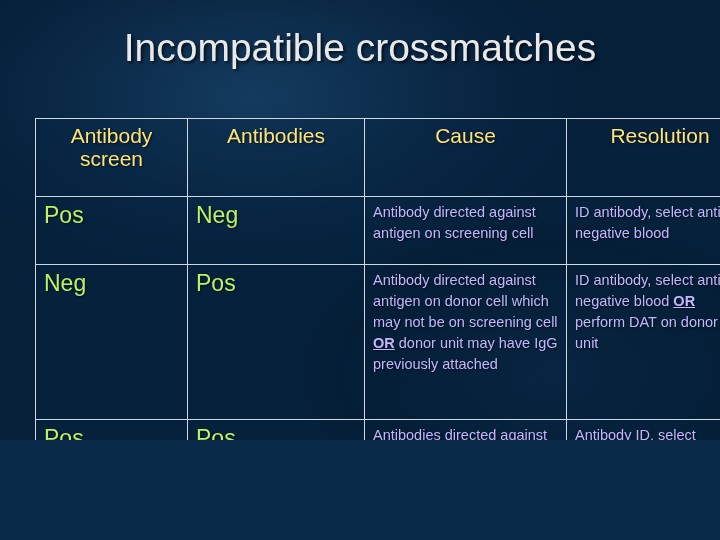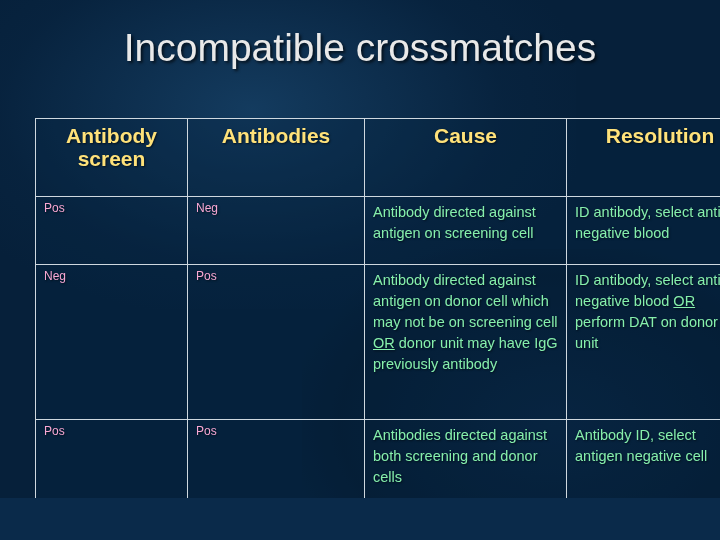"Incompatible crossmatches" .slide { height: 498px -> 440px }
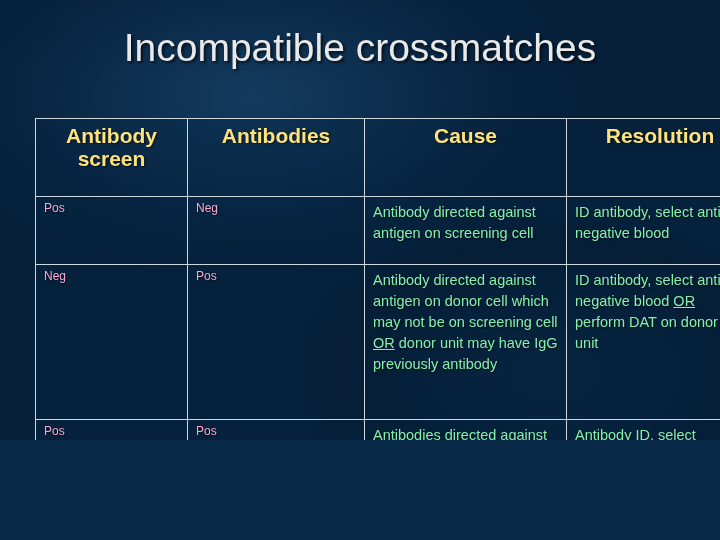"Antibody screen" th.hd { font-weight: bold -> normal }
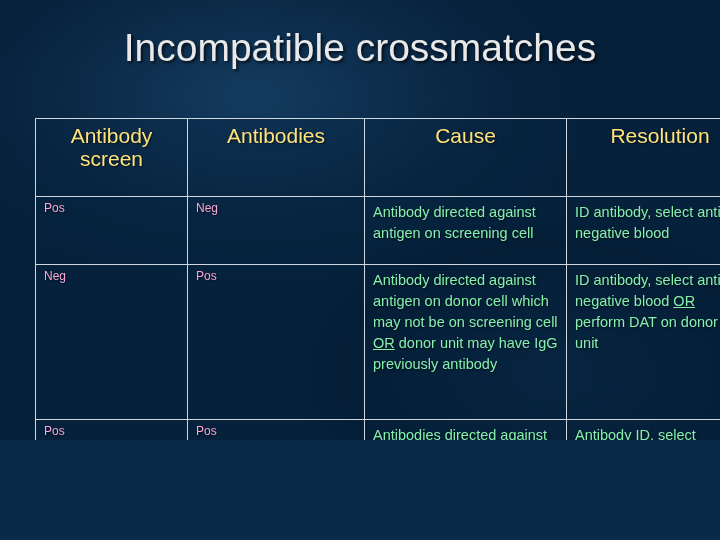"Pos" td.big { color: #f9a8d4 -> #bef264; font-size: 12px -> 23px }
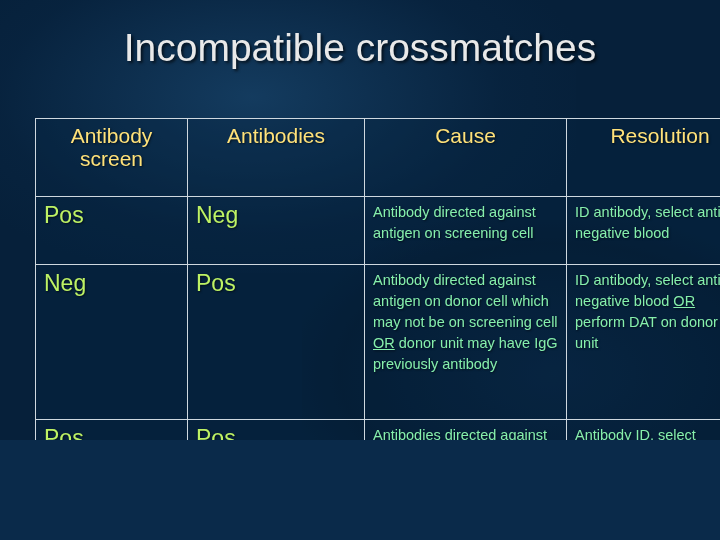"Antibody directed against antigen on" td.small { color: #86efac -> #c4b5fd }
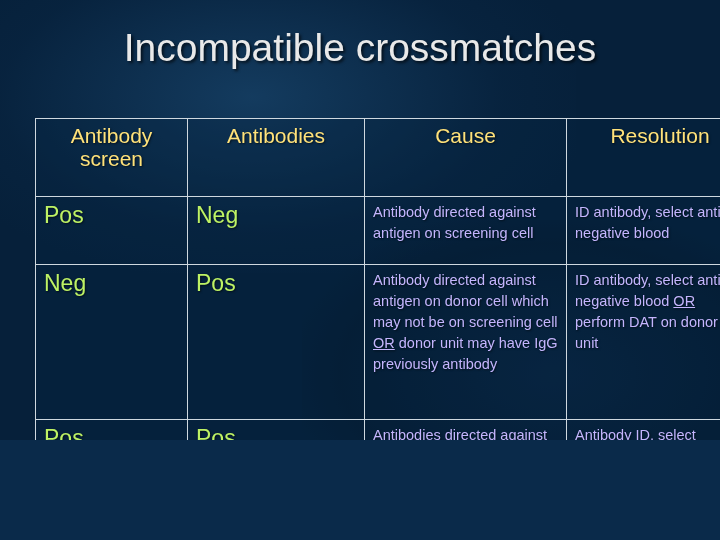"OR" td.small u { font-weight: normal -> bold }
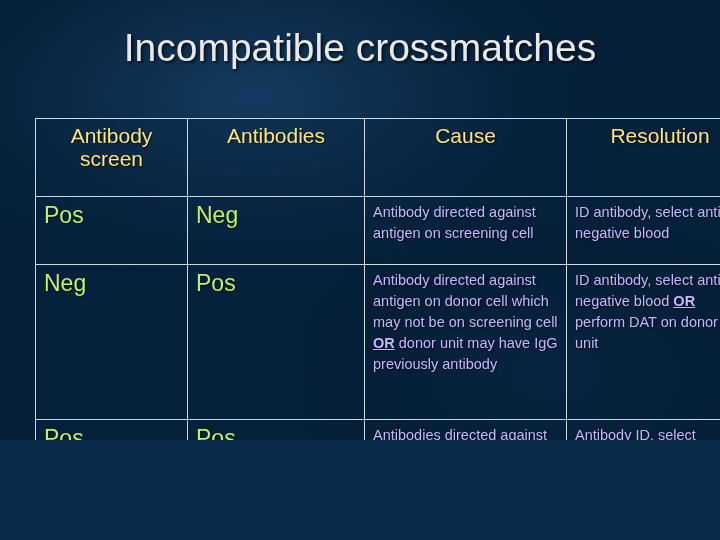"donor unit may have IgG" span { text: antibody -> attached }
